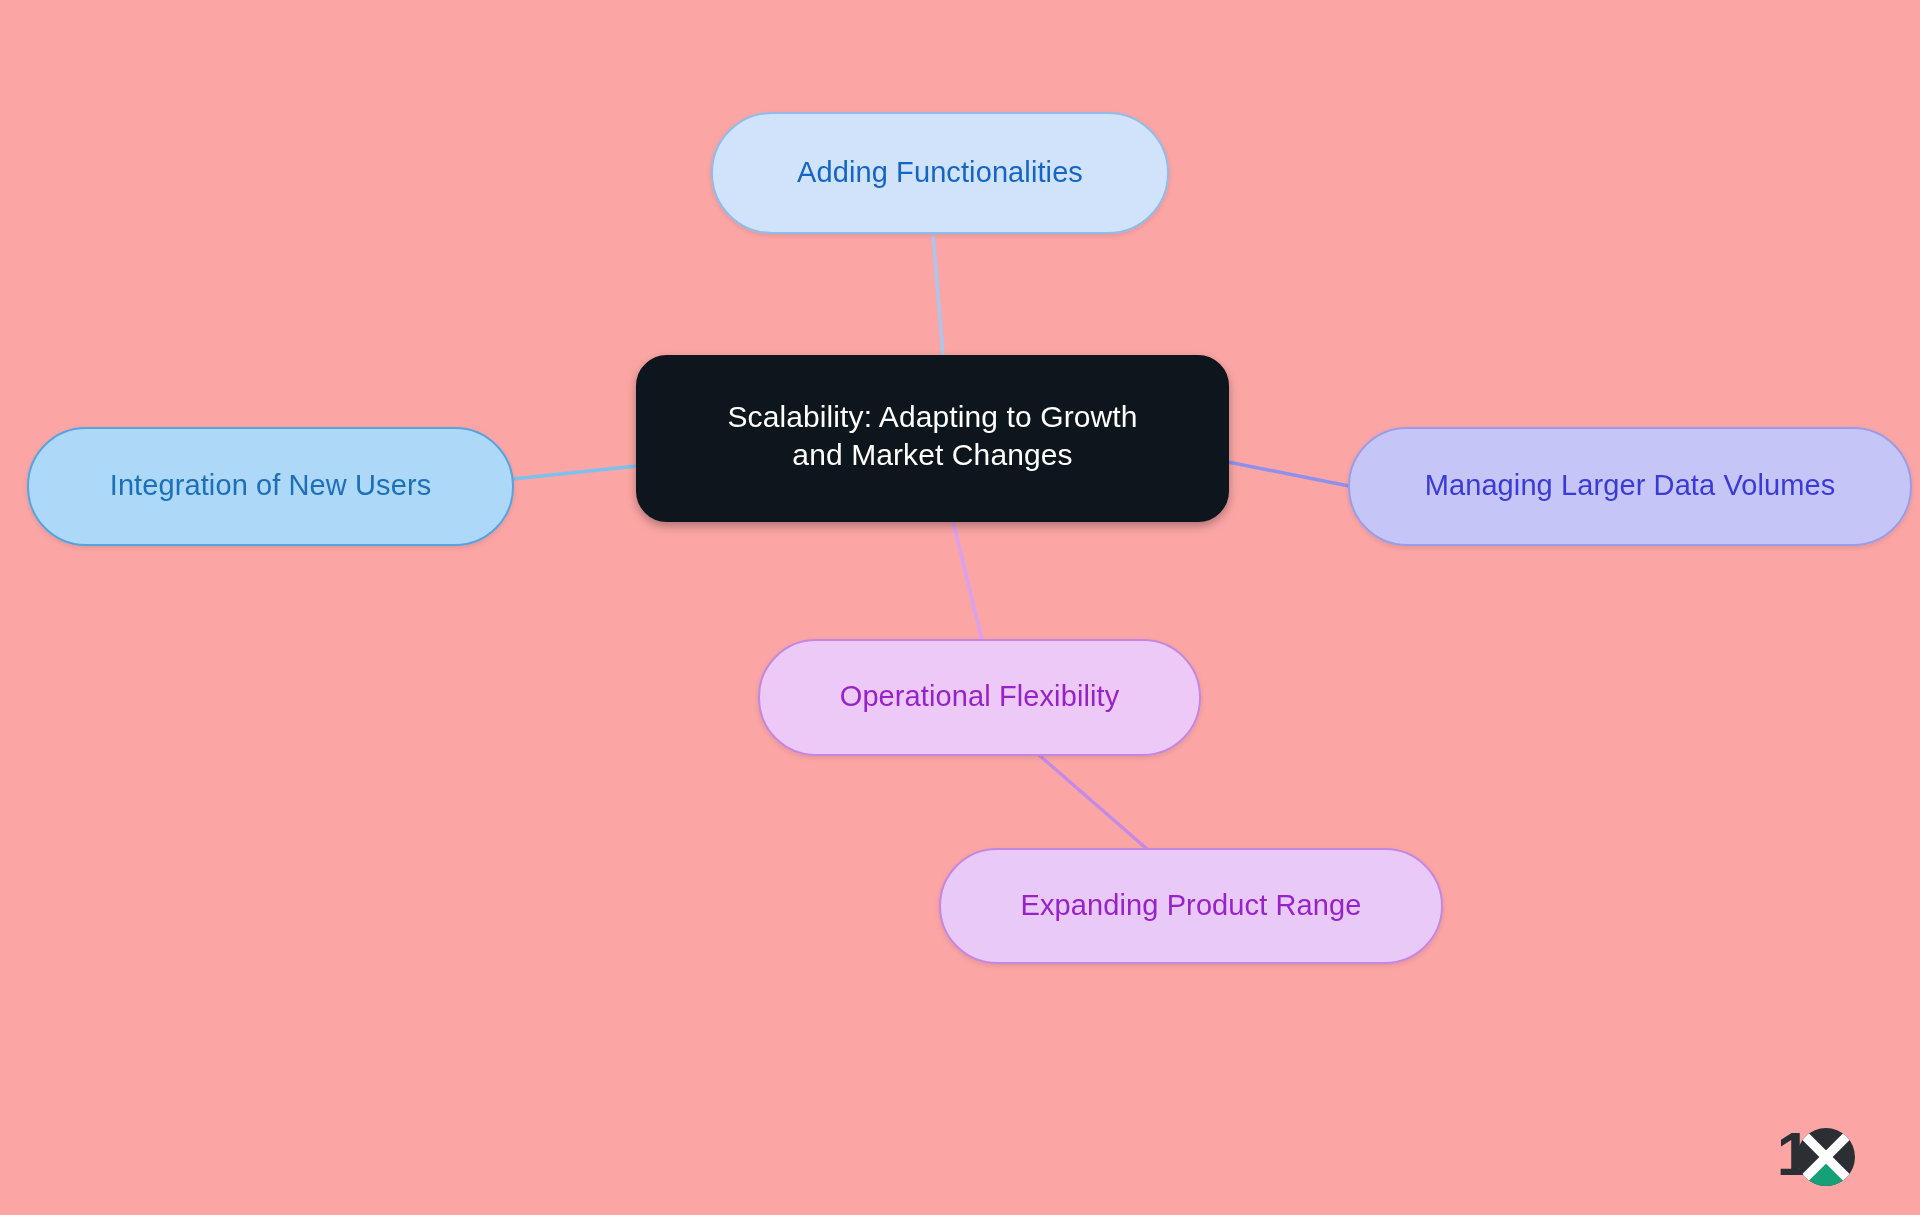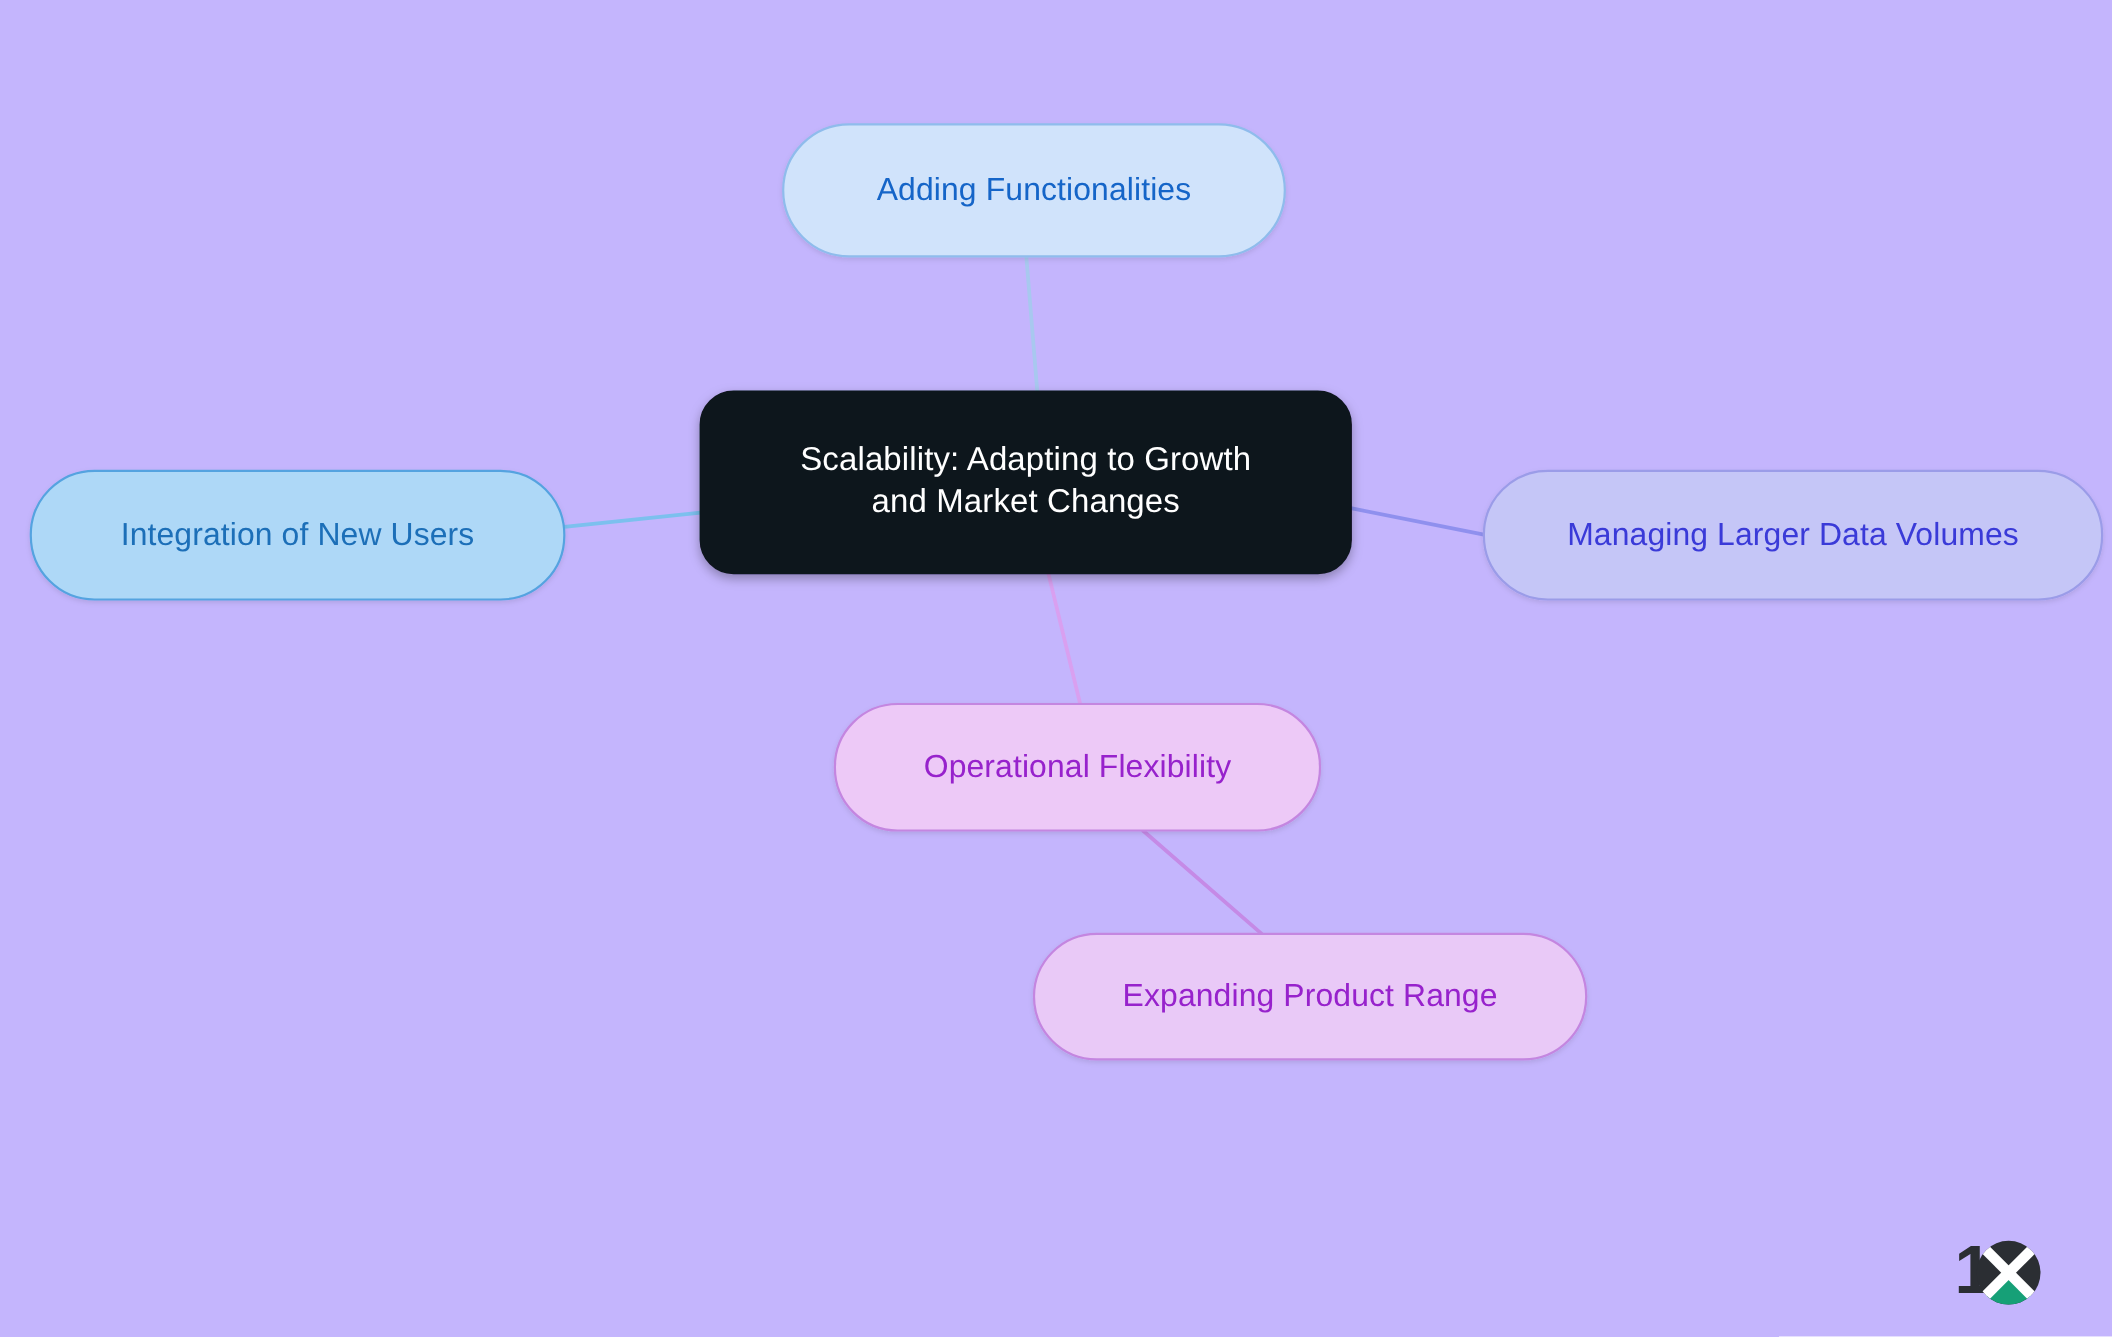"Adding Functionalities" div { background: #c4b5fd -> #fca5a5 }
